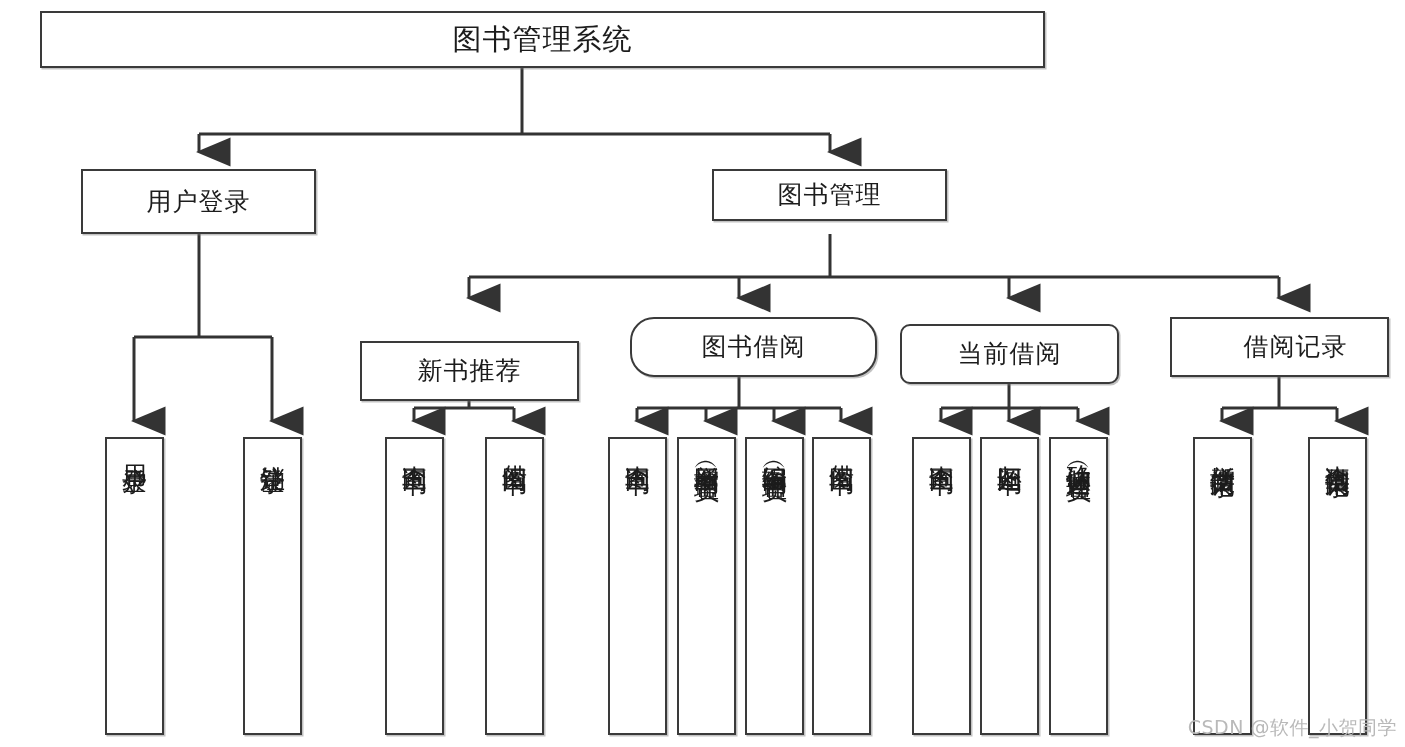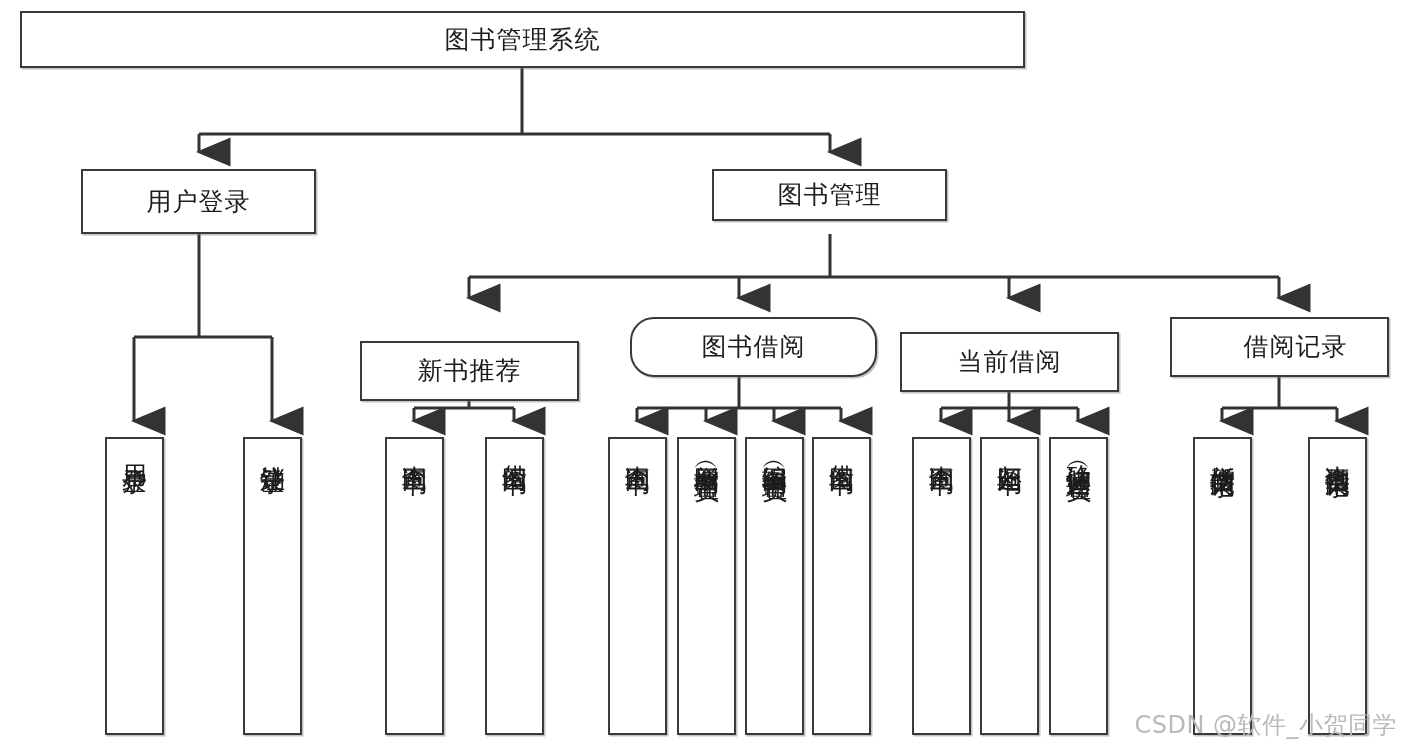"图书管理系统" .node.root { font-size: 25px -> 29px; margin-left: none -> 20px }
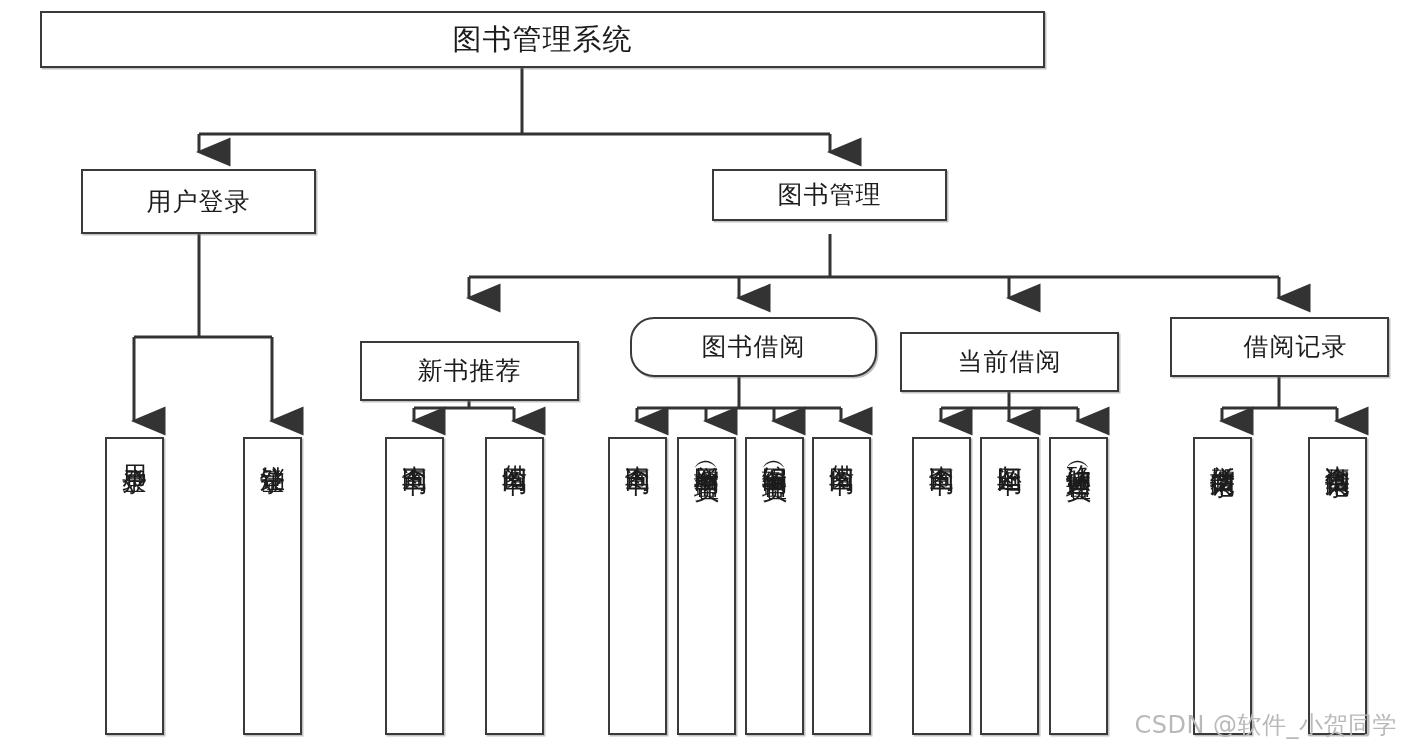"当前借阅" div.node { border-radius: none -> 10px; top: 332px -> 324px }
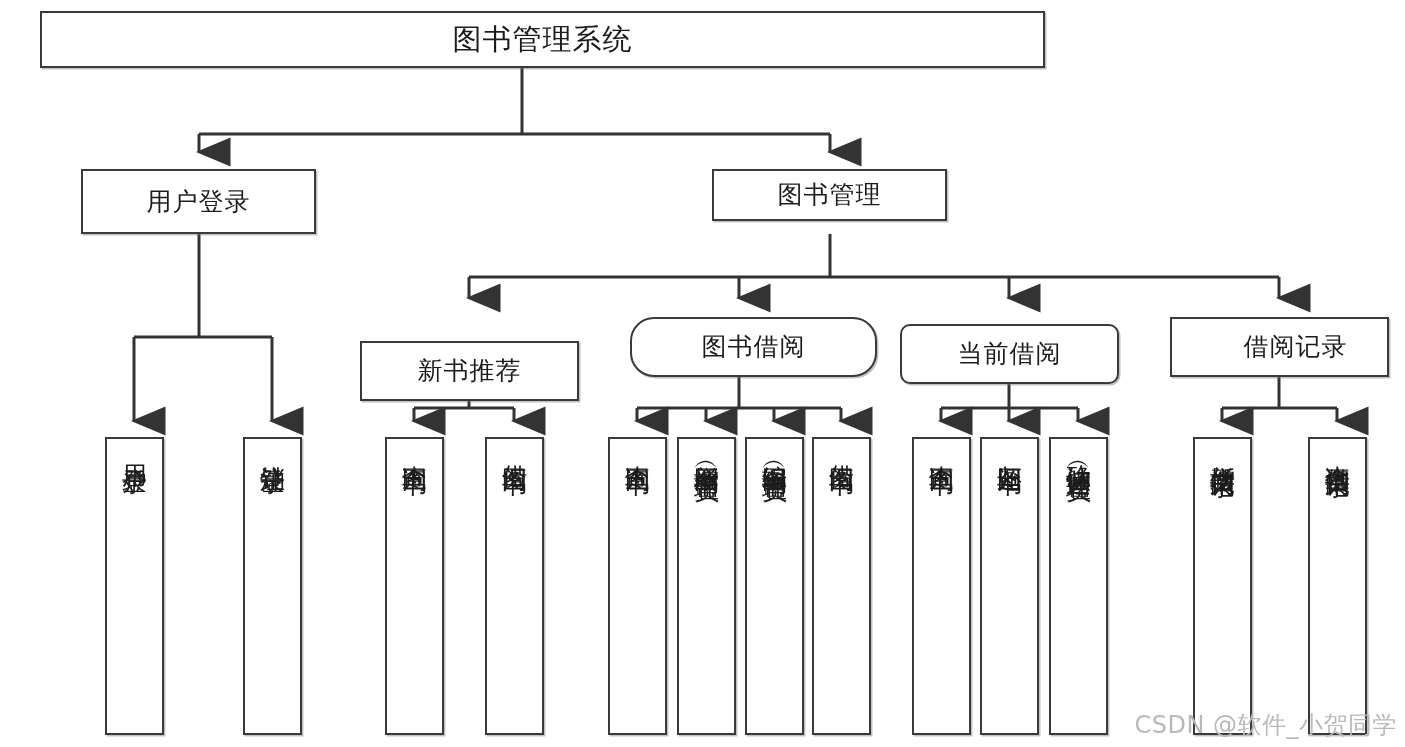"CSDN @软件_小贺同学" .watermark { font-size: 24px -> 19px }
